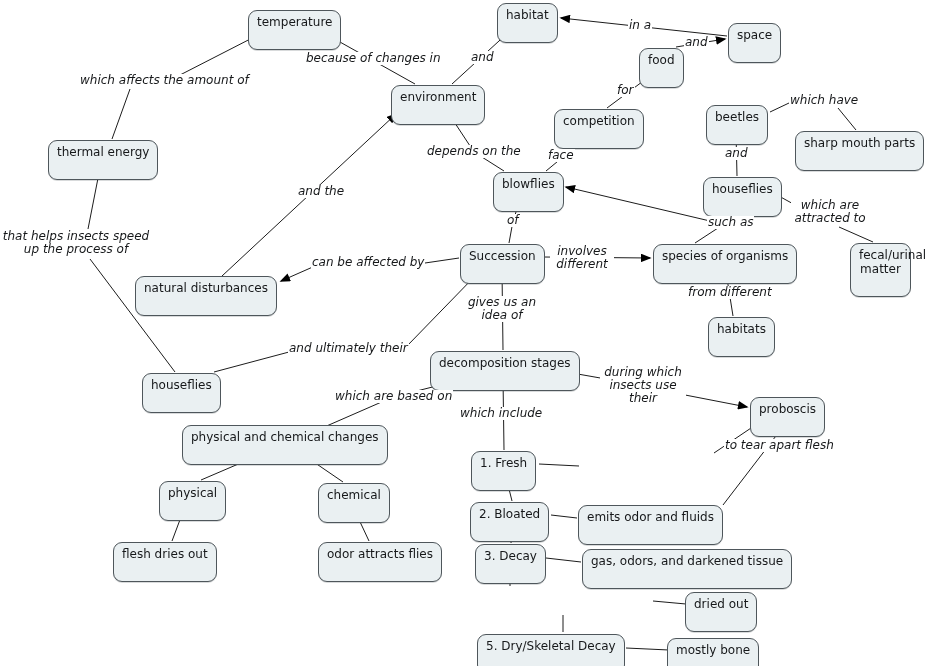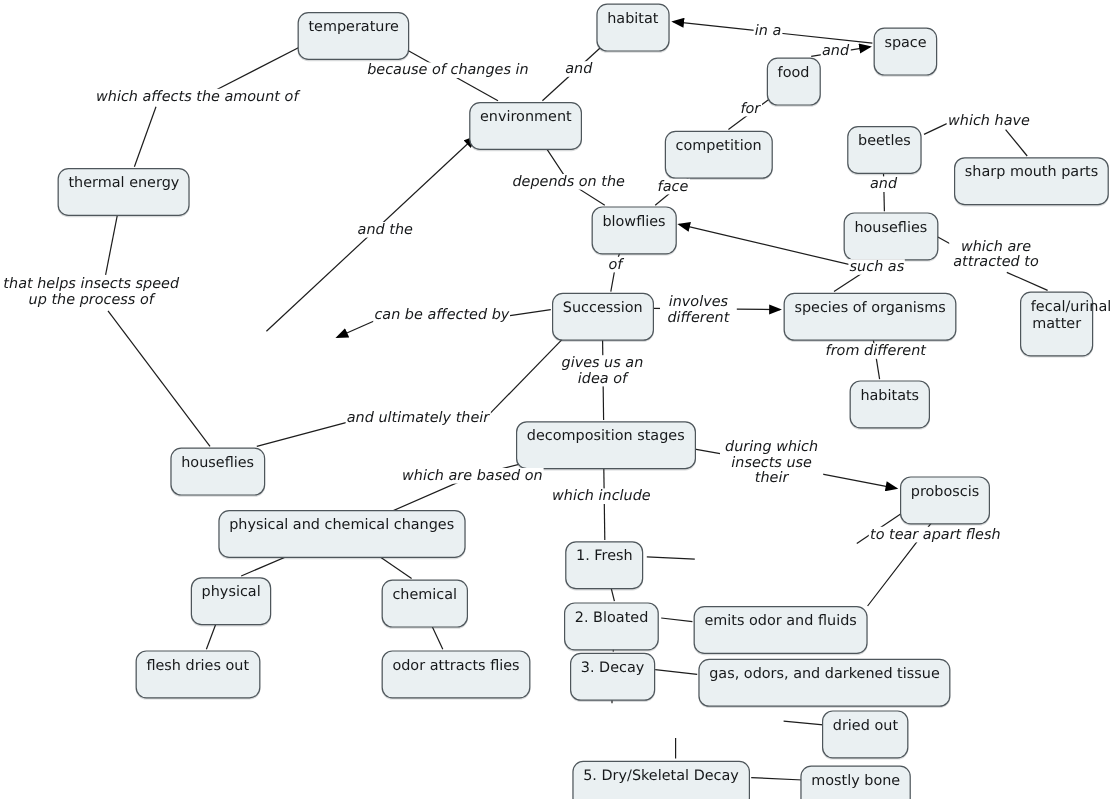"natural disturbances" div.node { html: none -> <div>natural disturbances</div> }
